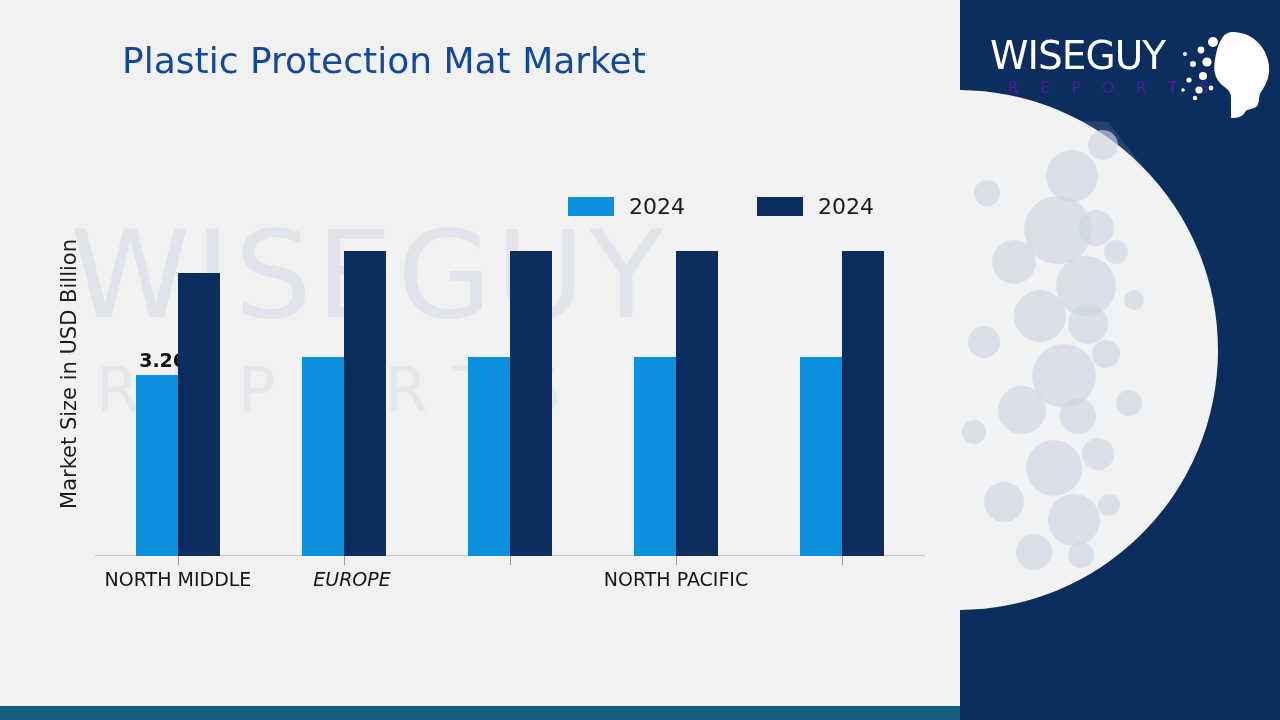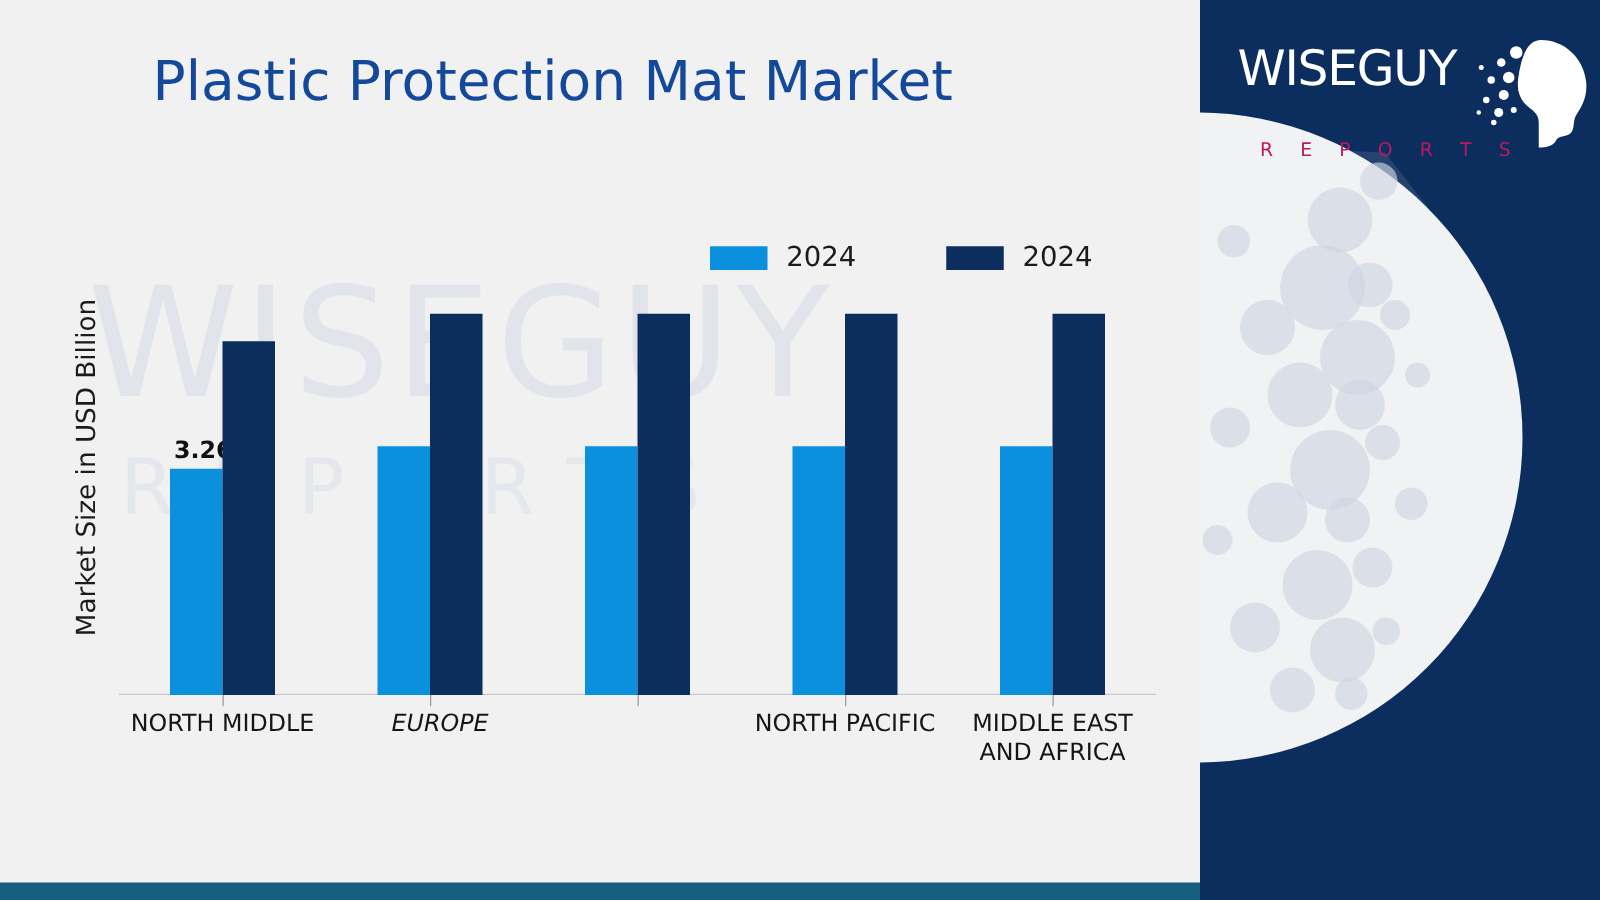"Plastic Protection Mat Market" .title { font-size: 44px -> 36px }
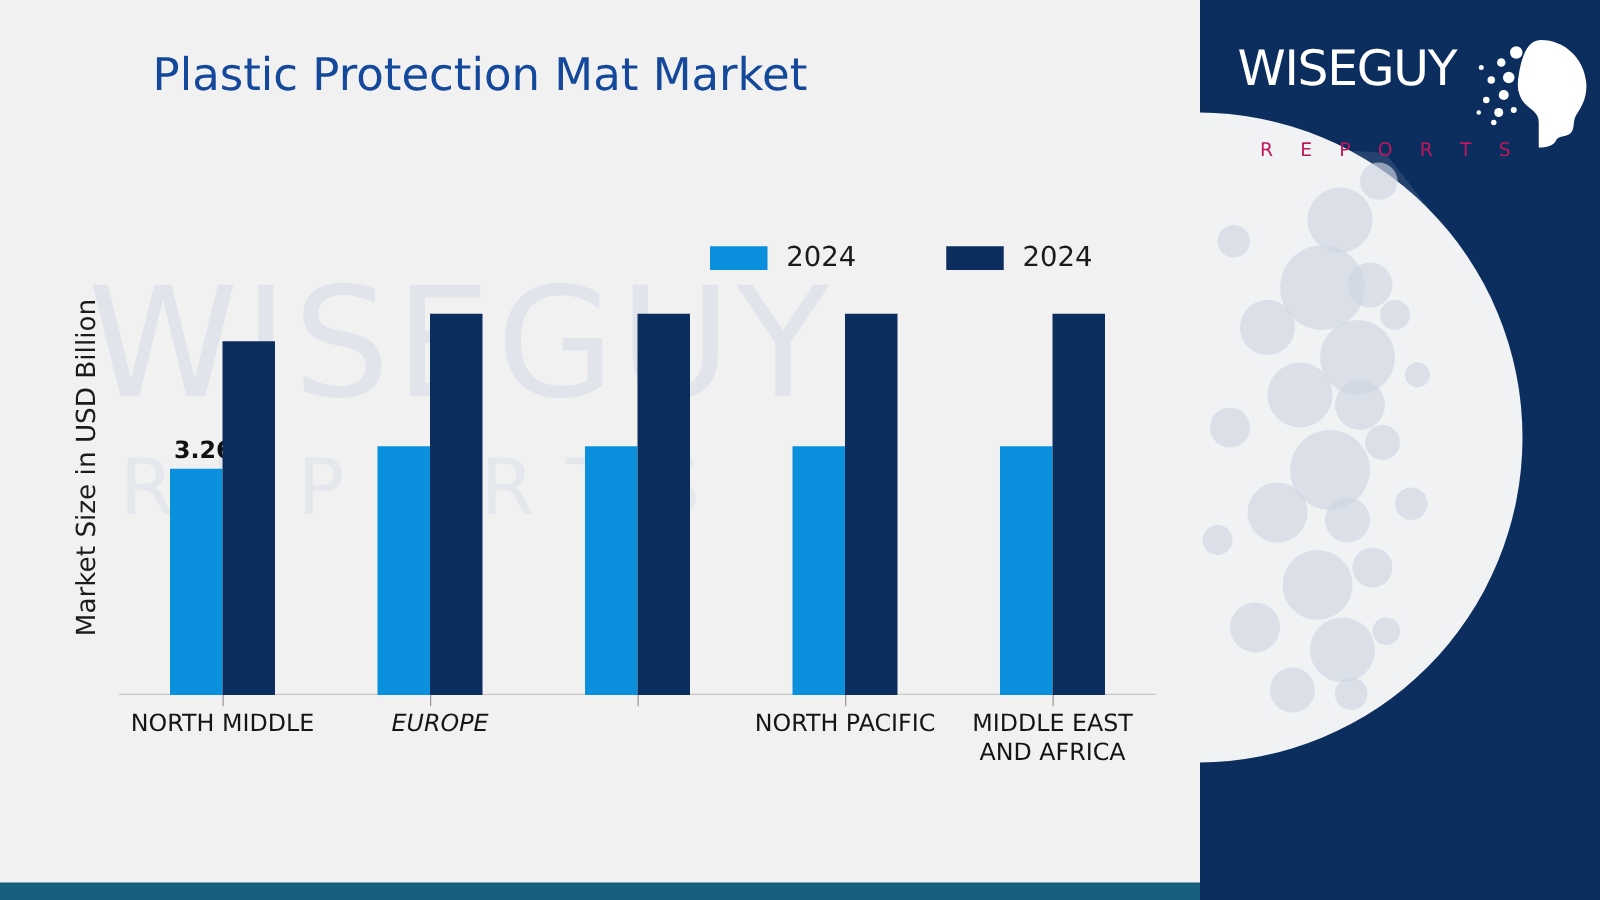"R E P O R" .logo-sub { color: #be185d -> #4c1d95; margin-top: 32px -> none }
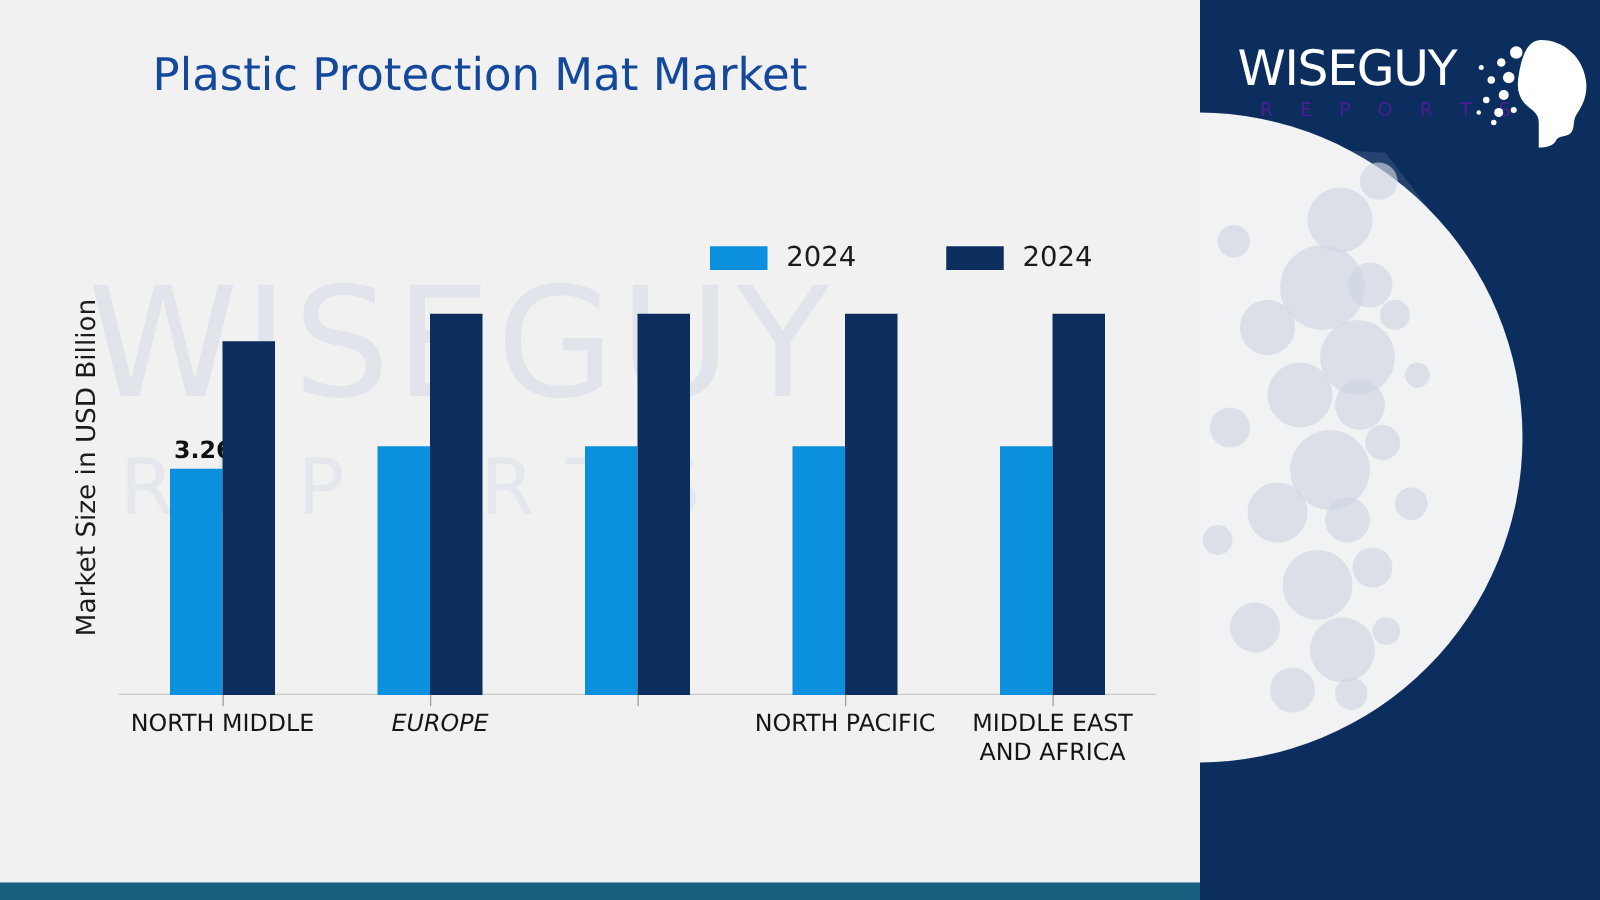"MIDDLE EAST AND AFRICA" div.cat-label { html: <div>MIDDLE EAST AND AFRICA</div> -> none }
